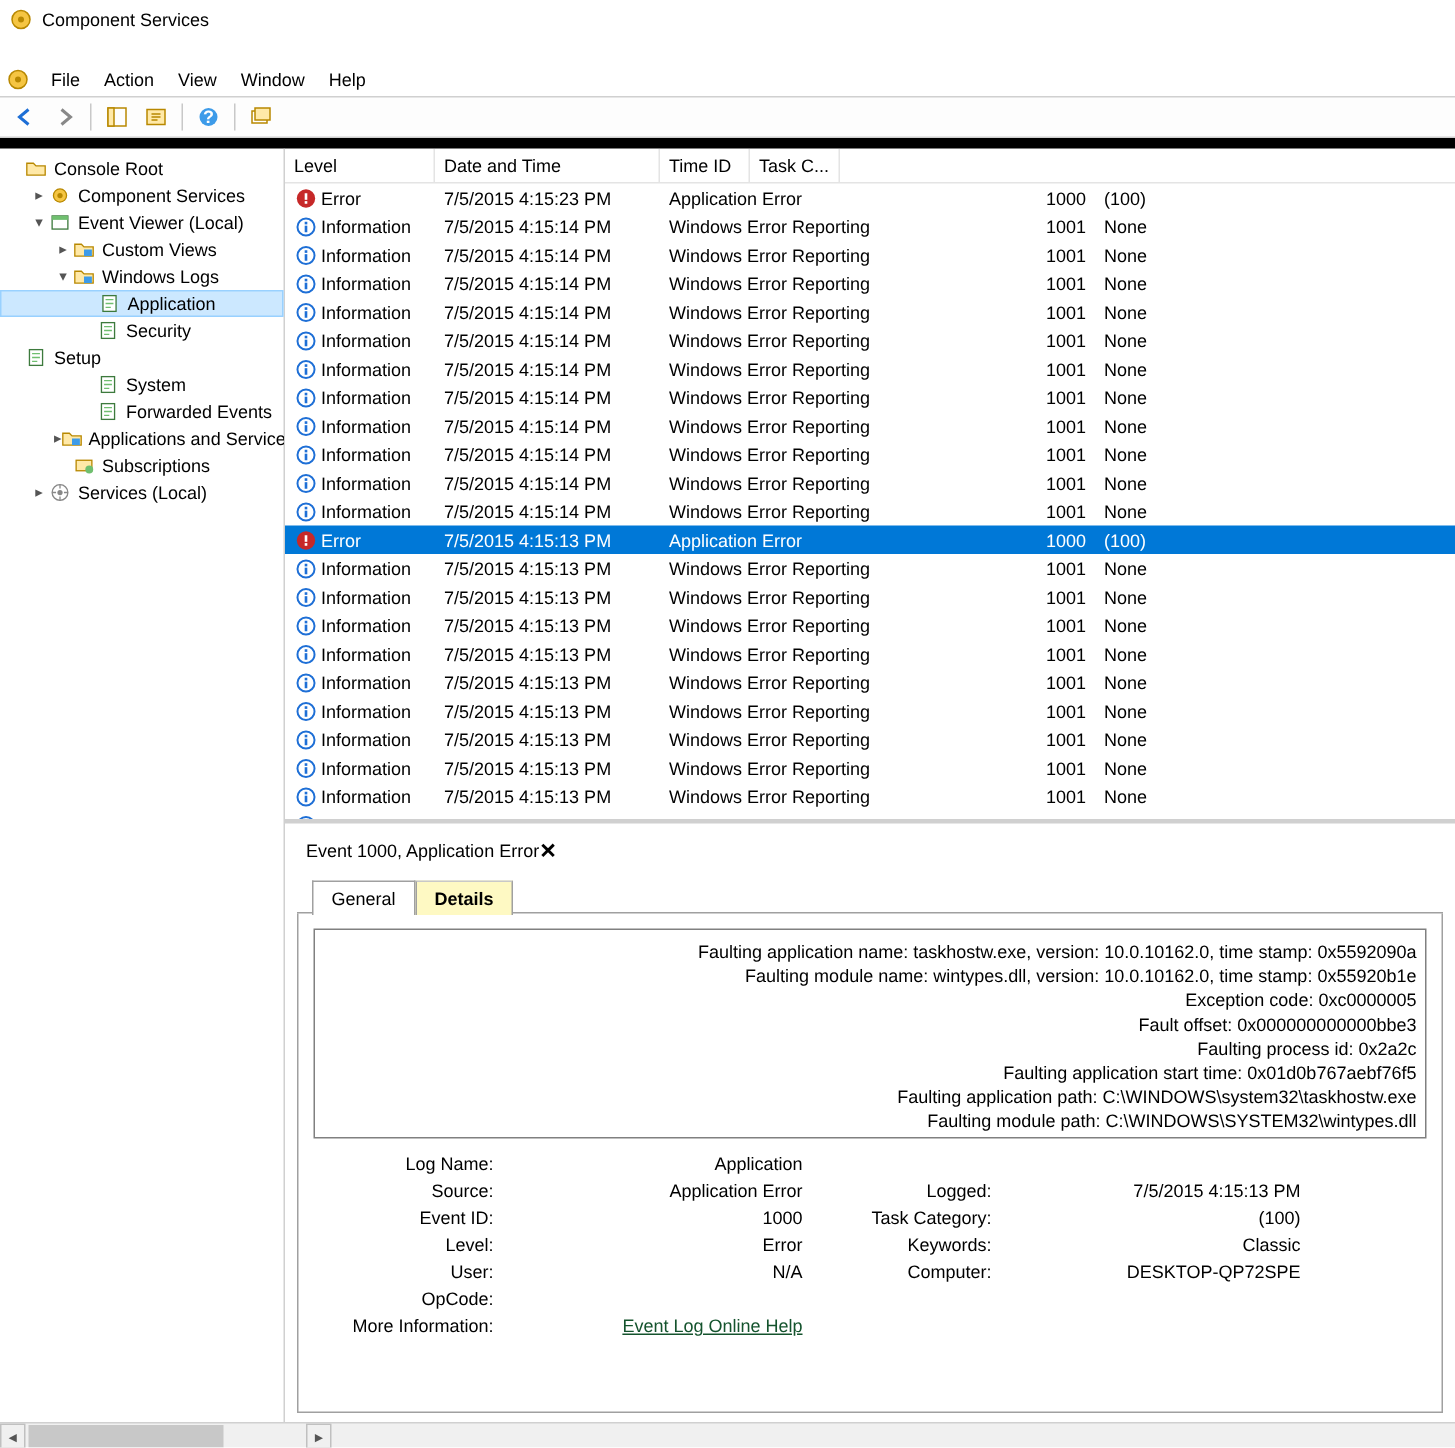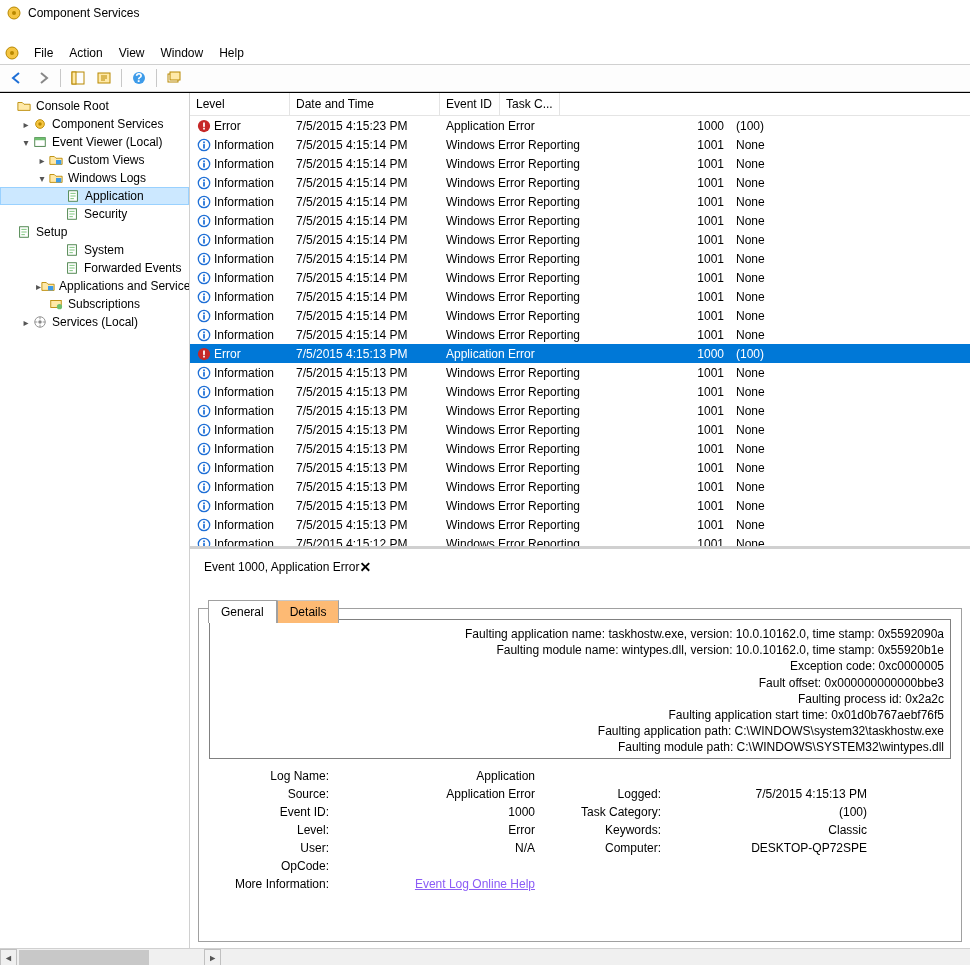"Console Root" .main { border-top: 1px solid #000000 -> 7px solid #000000 }
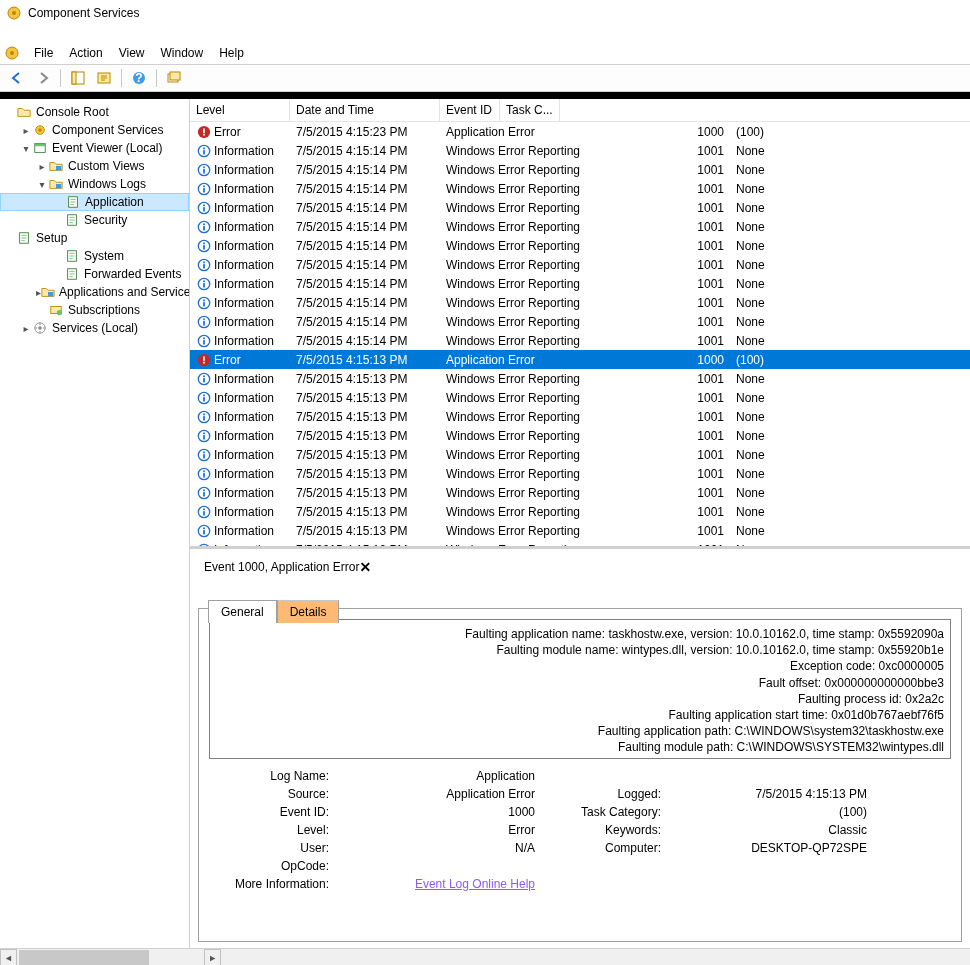"Event ID" div.col { text: Event -> Time }
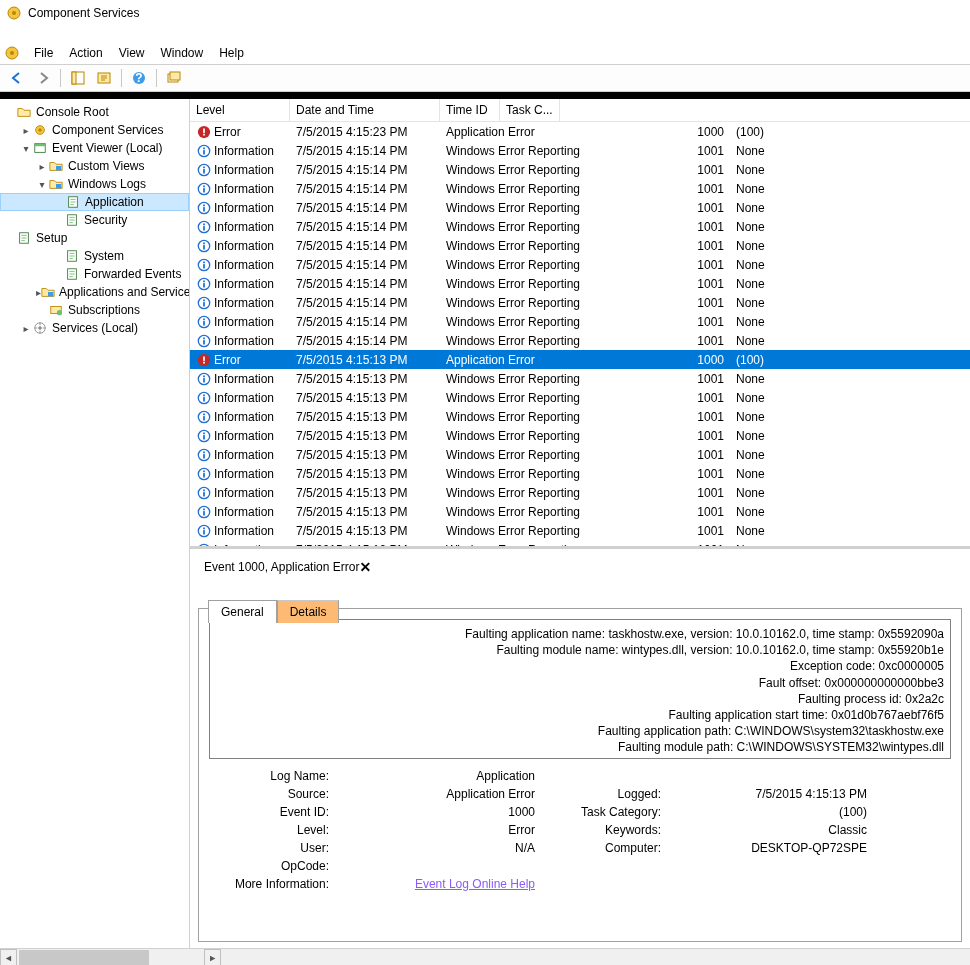"General" .tab { top: 15px -> 2px }
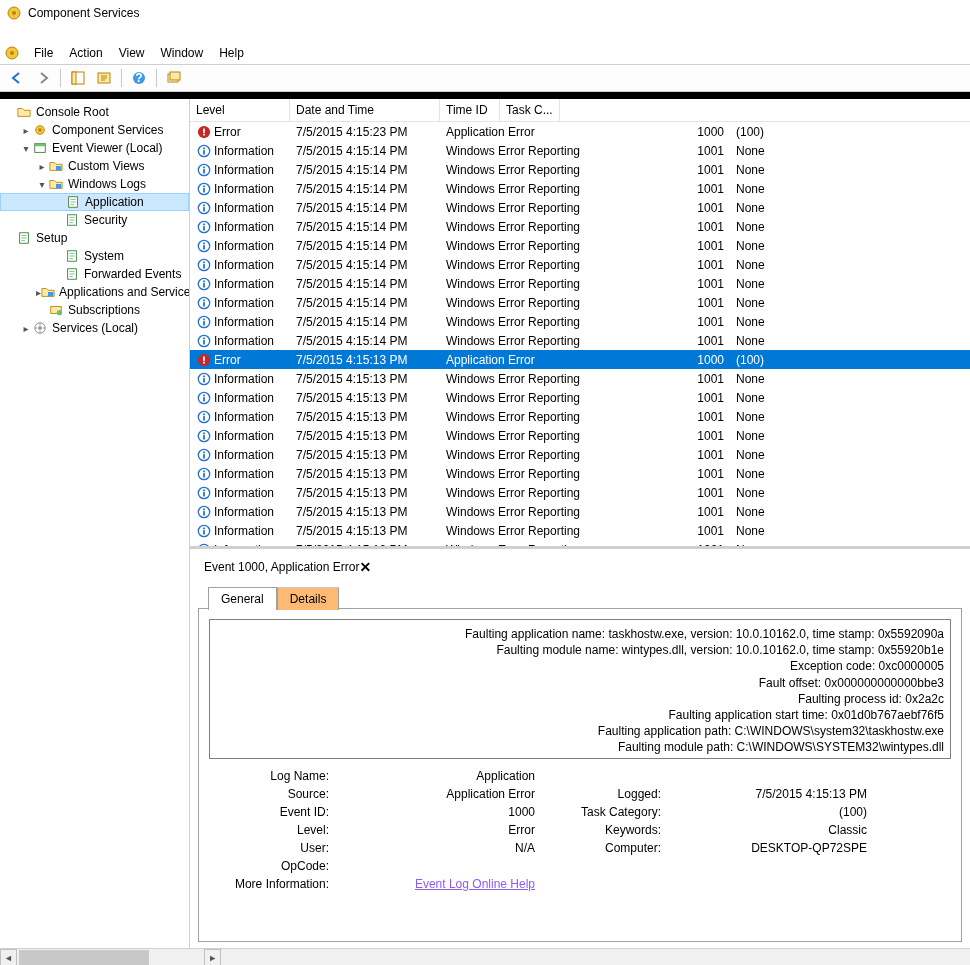"Details" .tab:not(.active) { background: #fdba74 -> #fef9c3; font-weight: none -> bold }
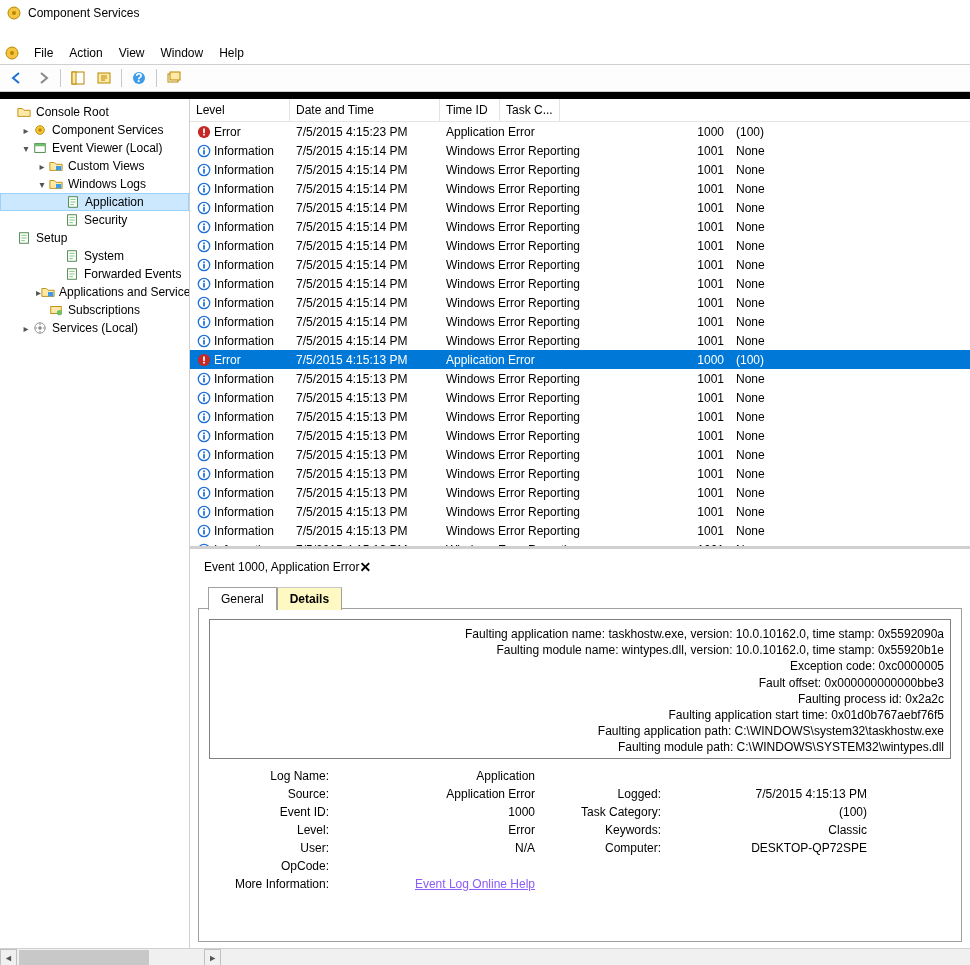"Event Log Online Help" .link { color: #8b5cf6 -> #14532d }
